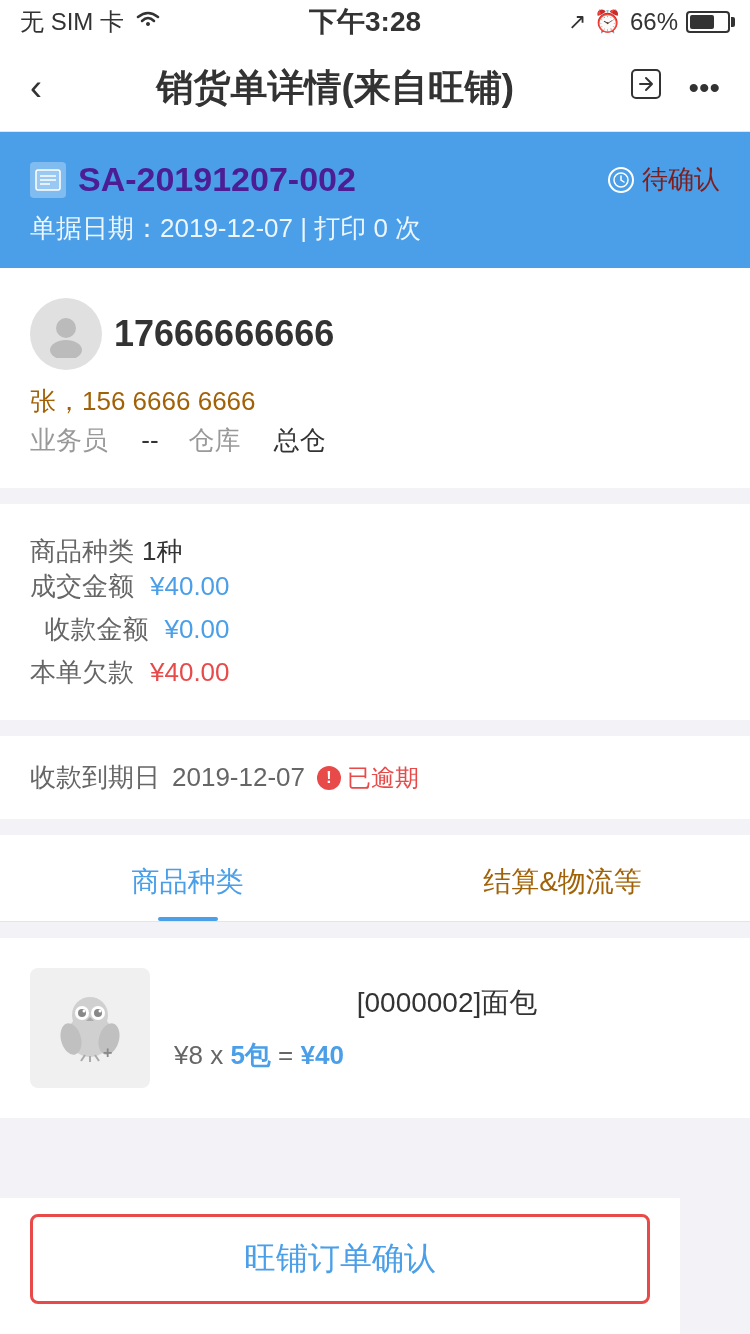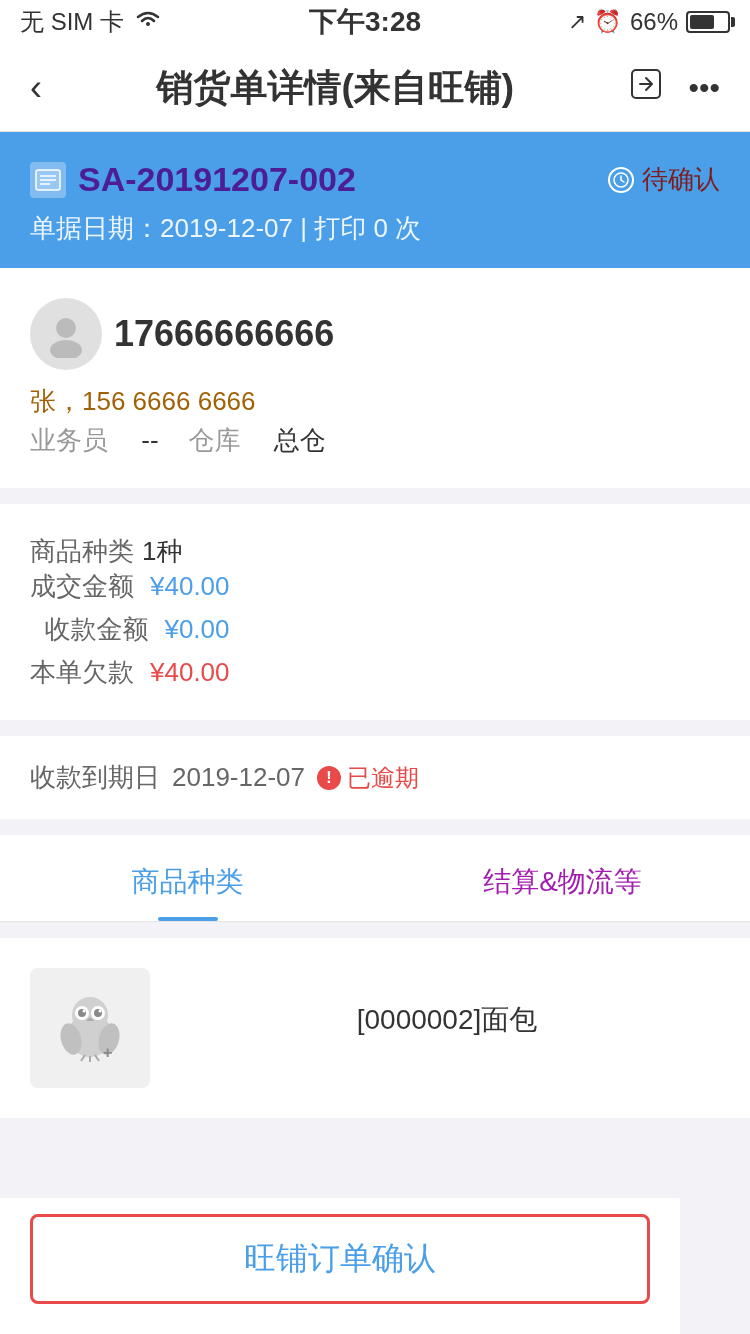"结算&物流等" .tab-item { color: #a21caf -> #a16207 }
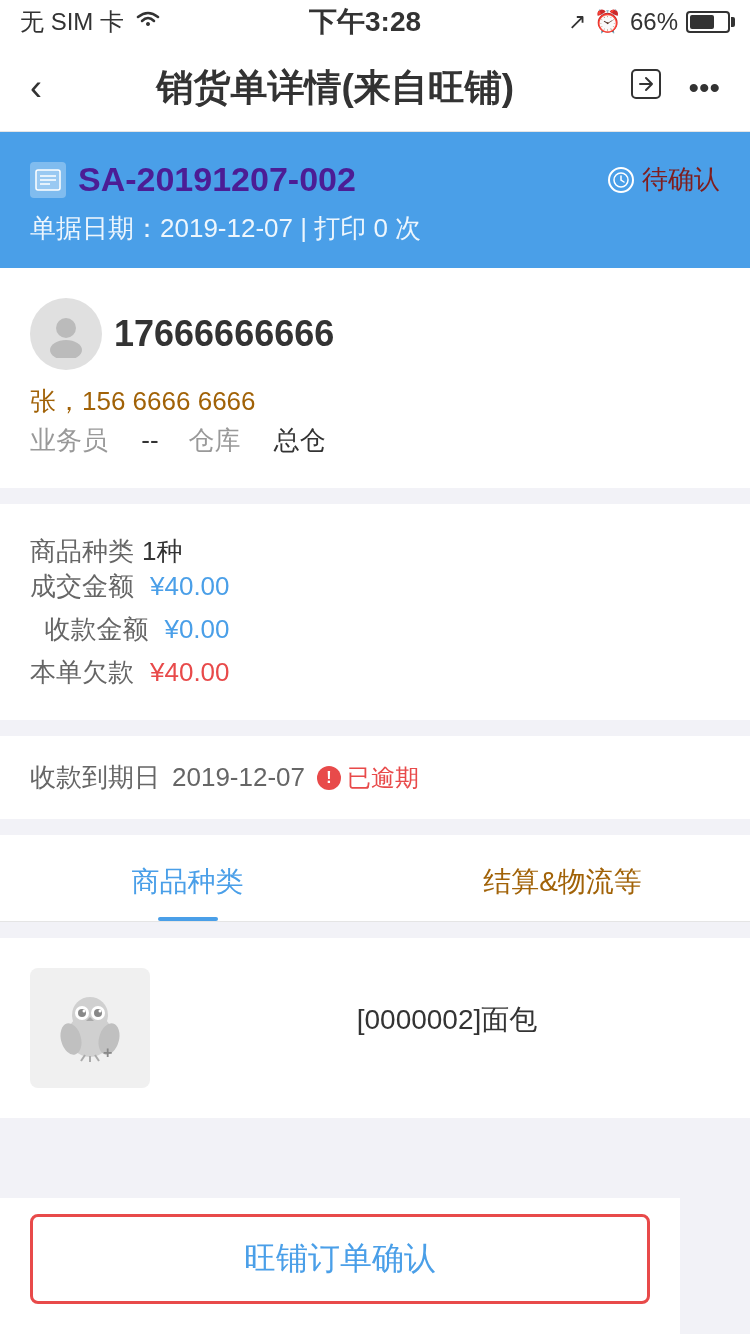"¥8 x 5包 = ¥40" div.product-price { html: none -> <div> <span>¥8 x </span> <span>5包</span> <span> = </span> <span>¥40</span> </div> }
